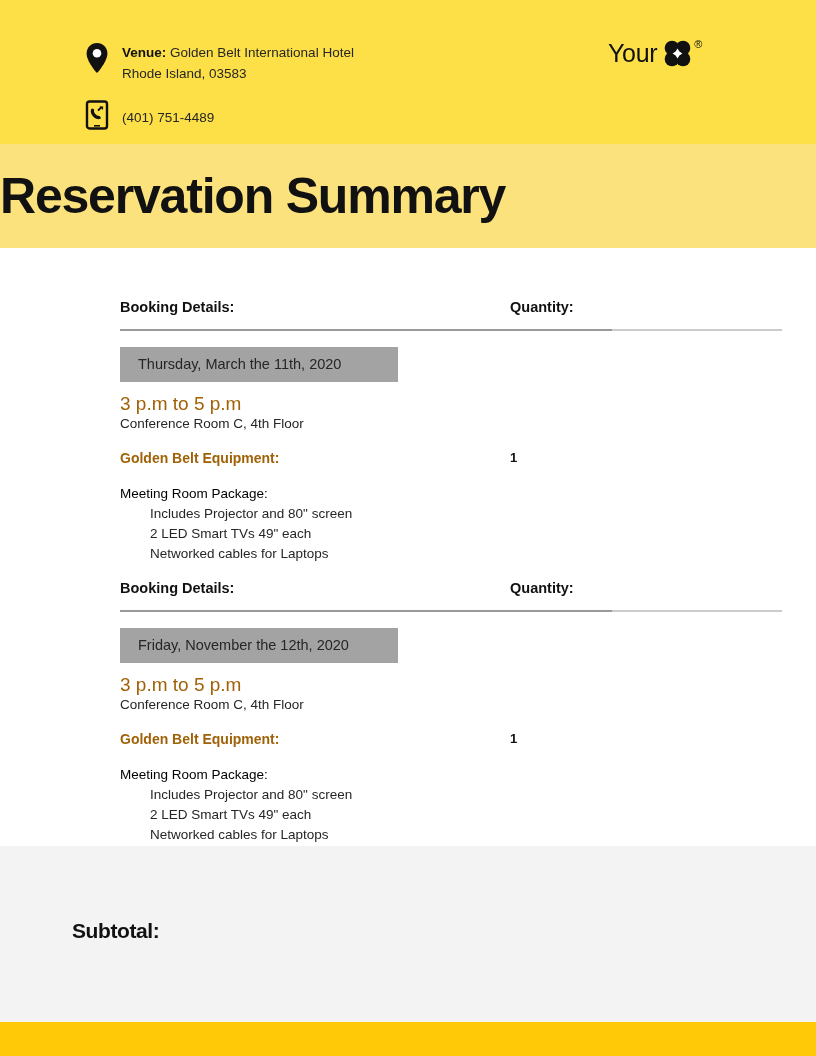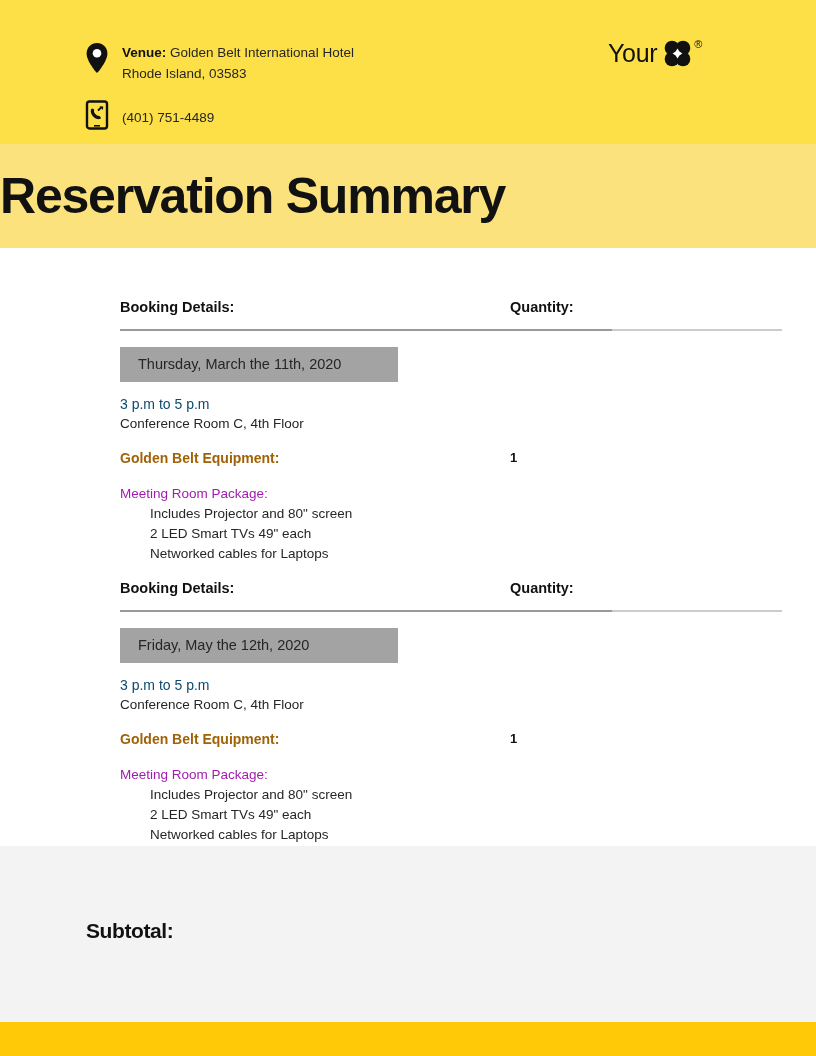"3 p.m to 5 p.m" .time-line { color: #0c4a6e -> #a16207; font-size: 14px -> 19px }
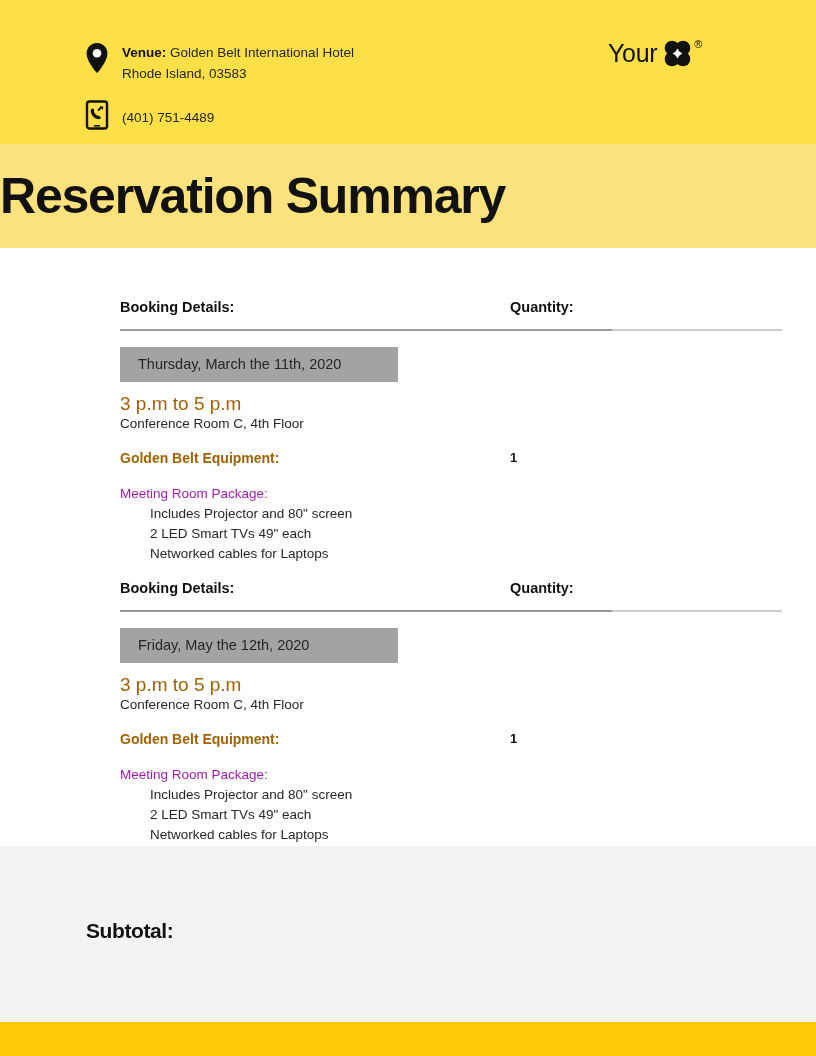"Meeting Room Package:" .pkg-title { color: #a21caf -> #000000 }
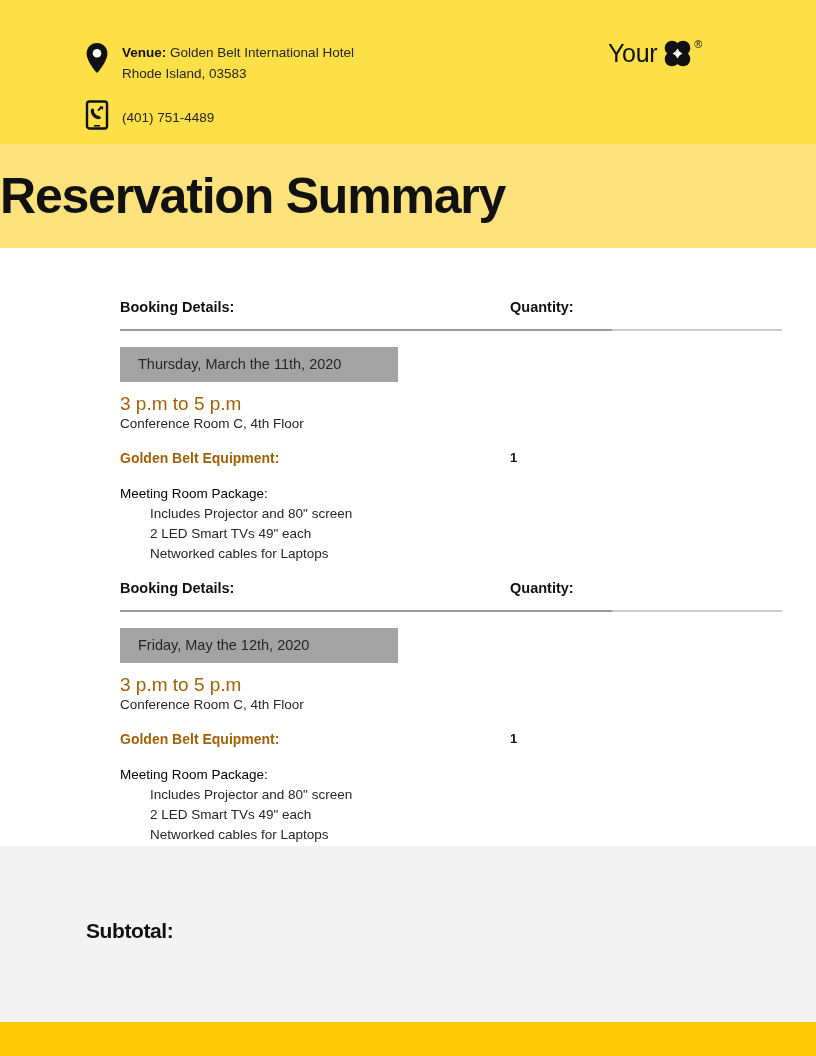"Friday, May the 12th, 2020" div.date-chip { text: May -> November }
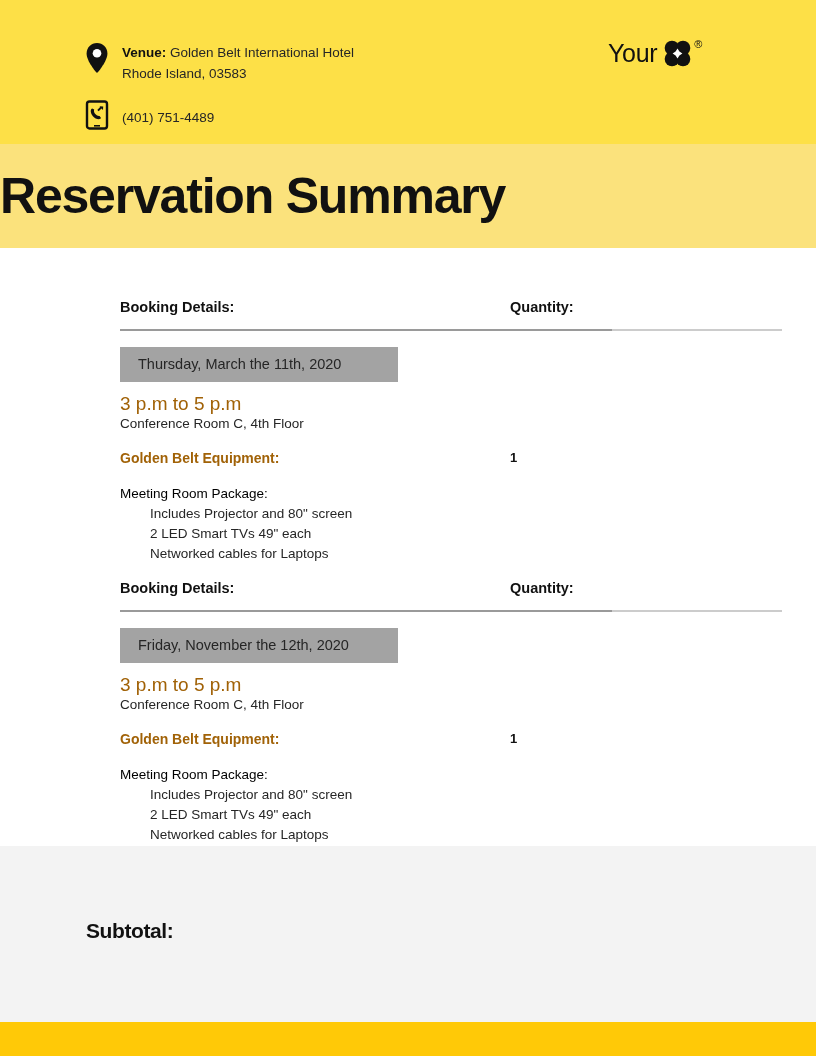"Subtotal:" .totals-inner { left: 86px -> 72px }
